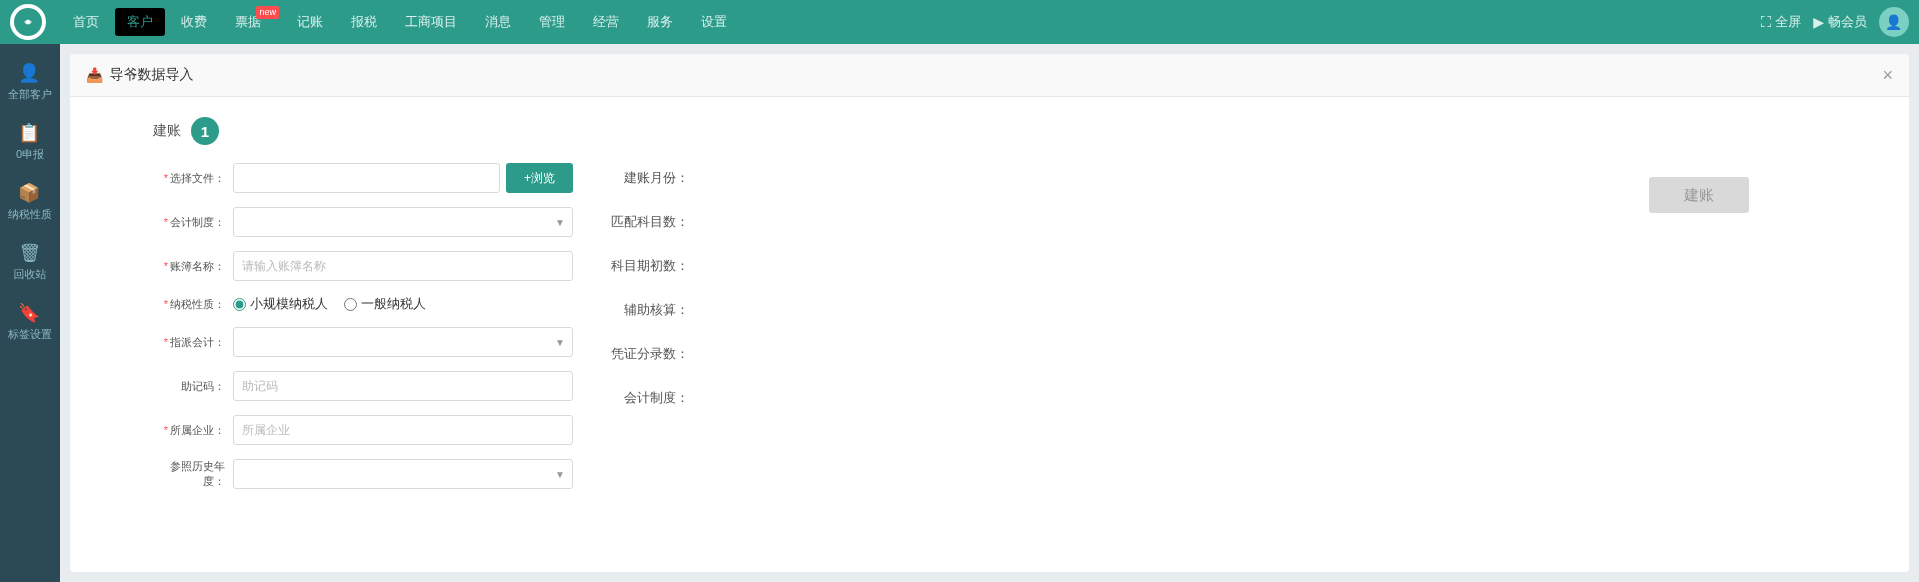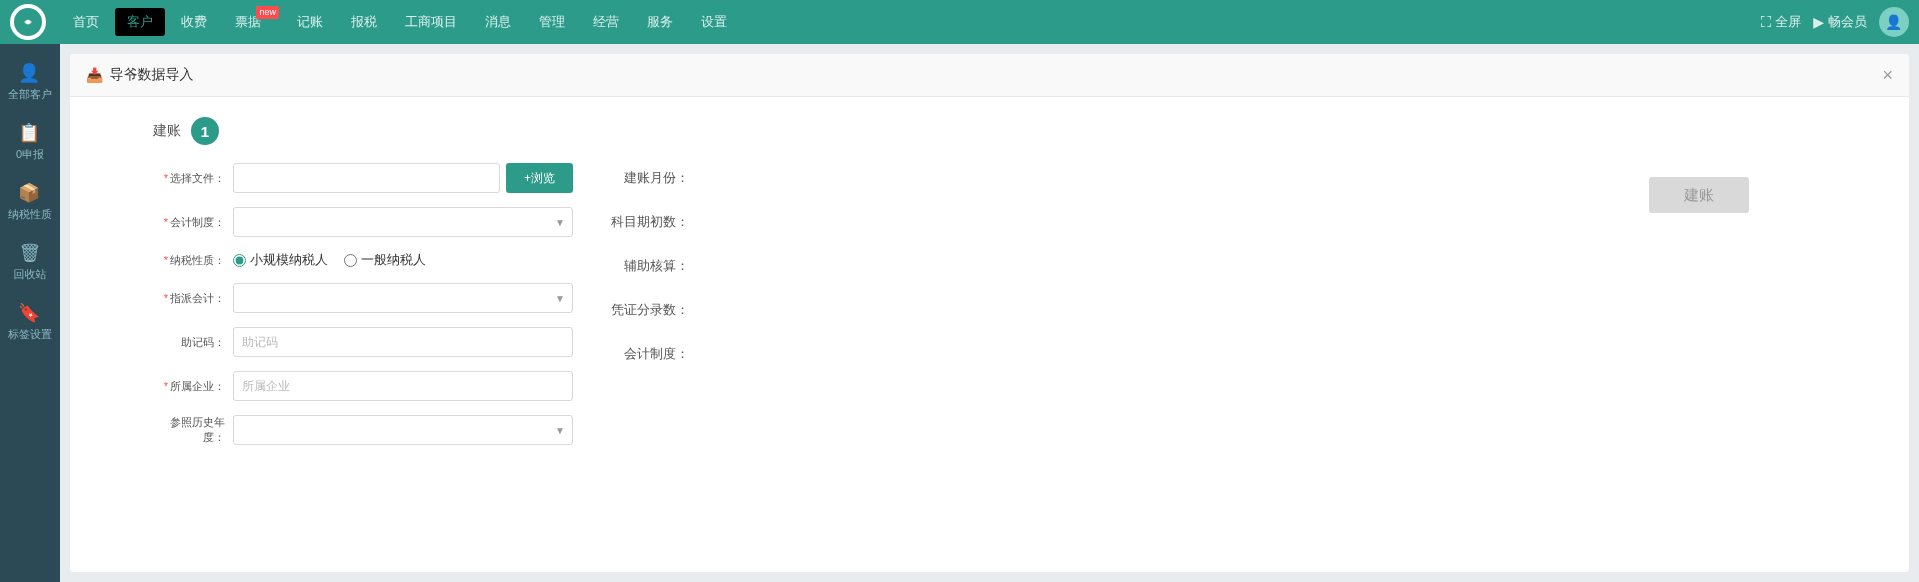"匹配科目数：" div.info-row { html: none -> <div> <div>匹配科目数：</div> <div></div> </div> }
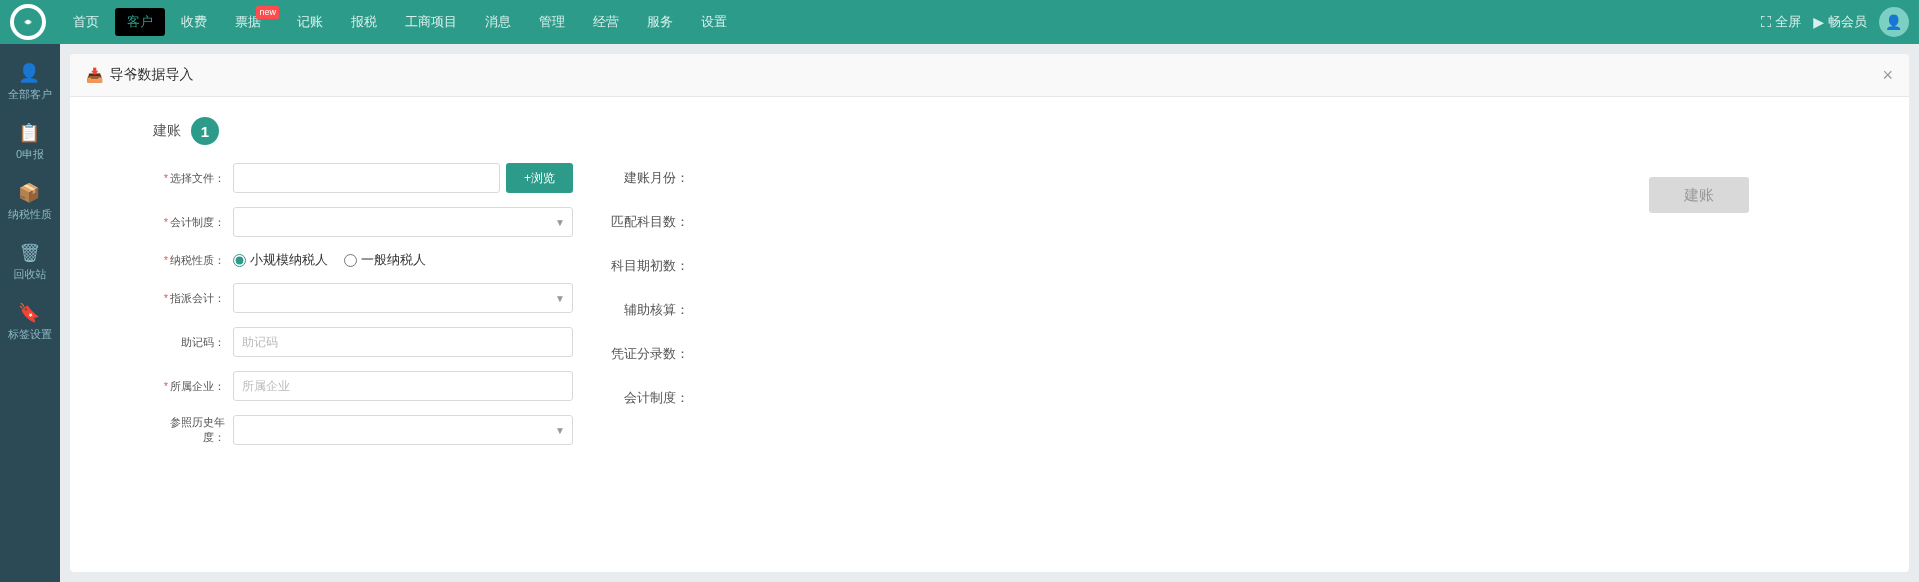"* 账簿名称：" div.form-row { html: none -> <div> <div> <span>*</span><span>账簿名称：</span> </div> <input> </div> }
